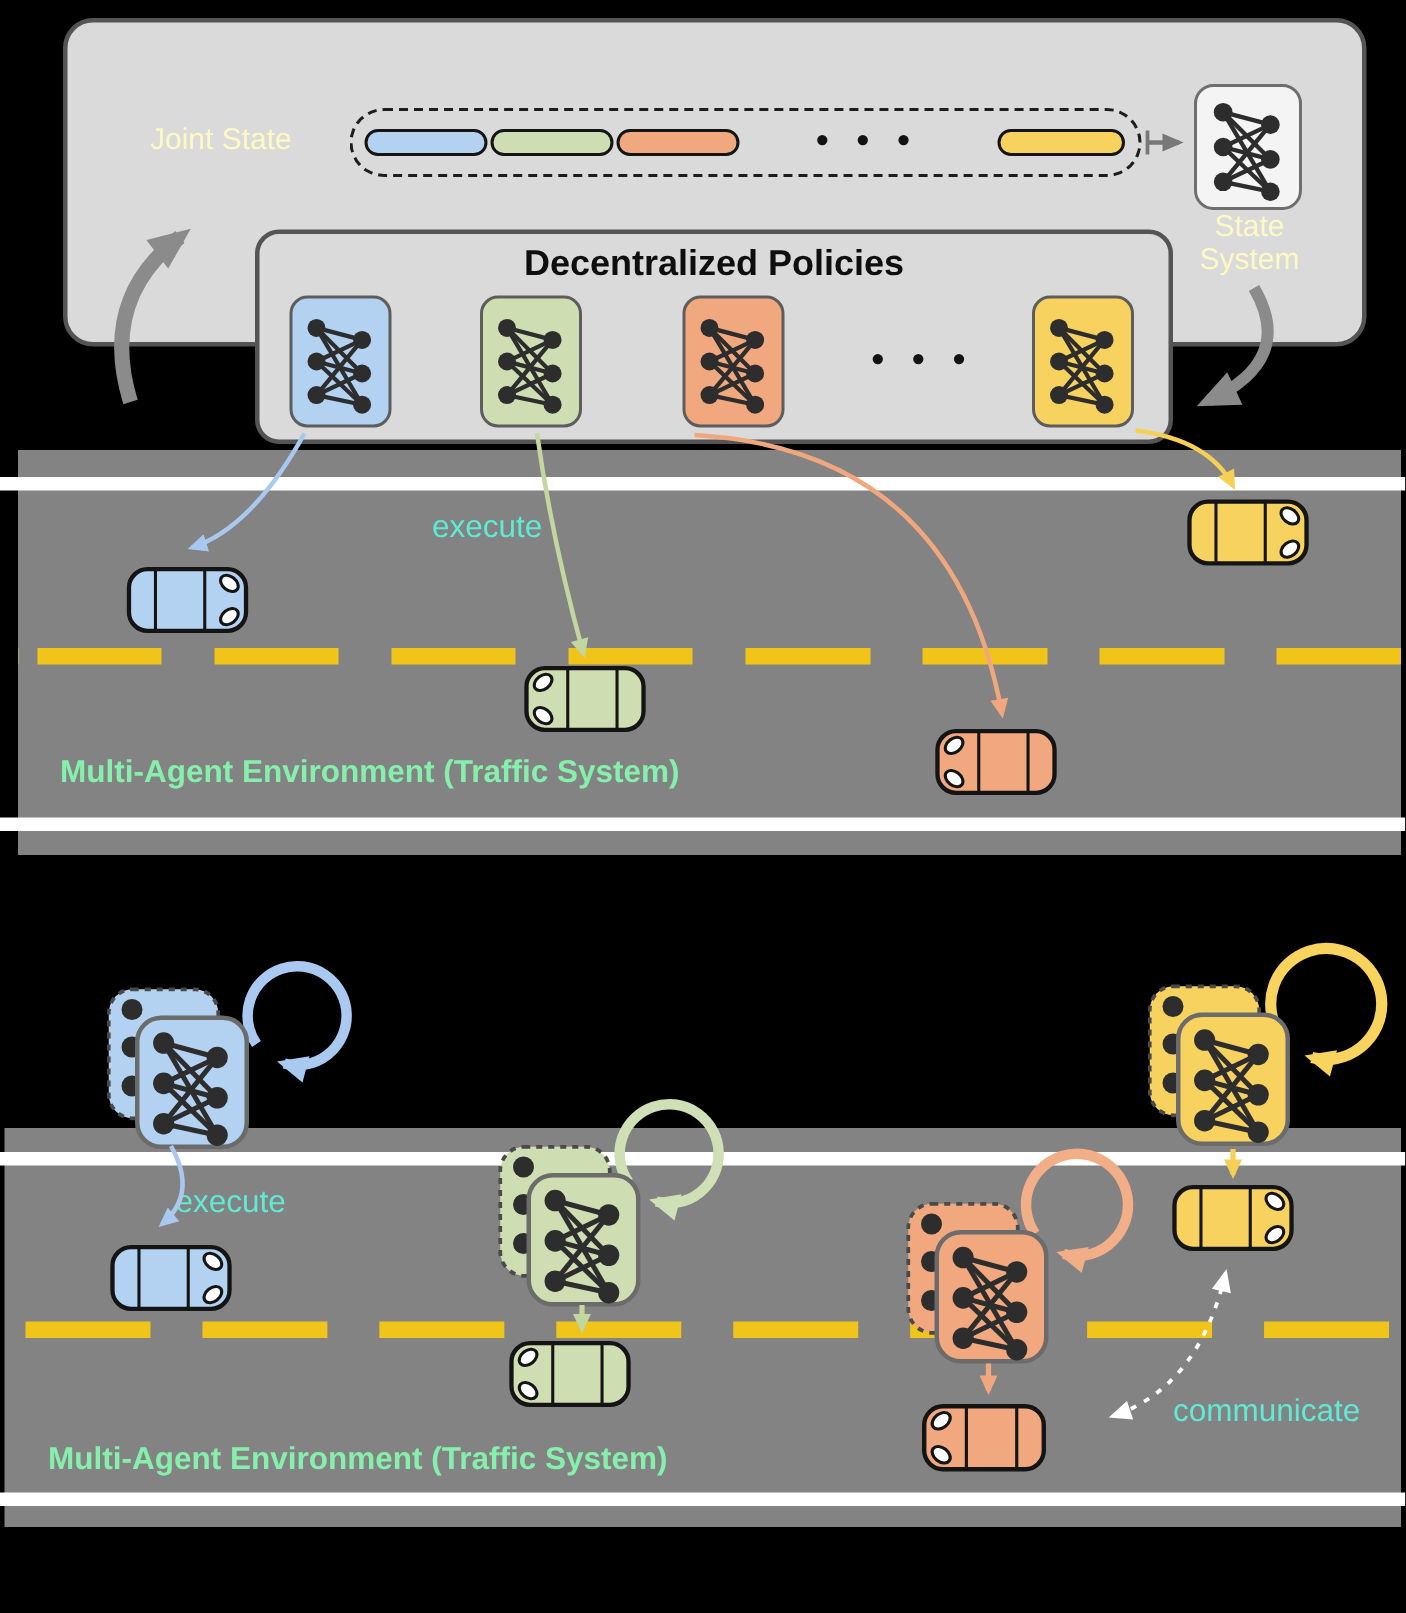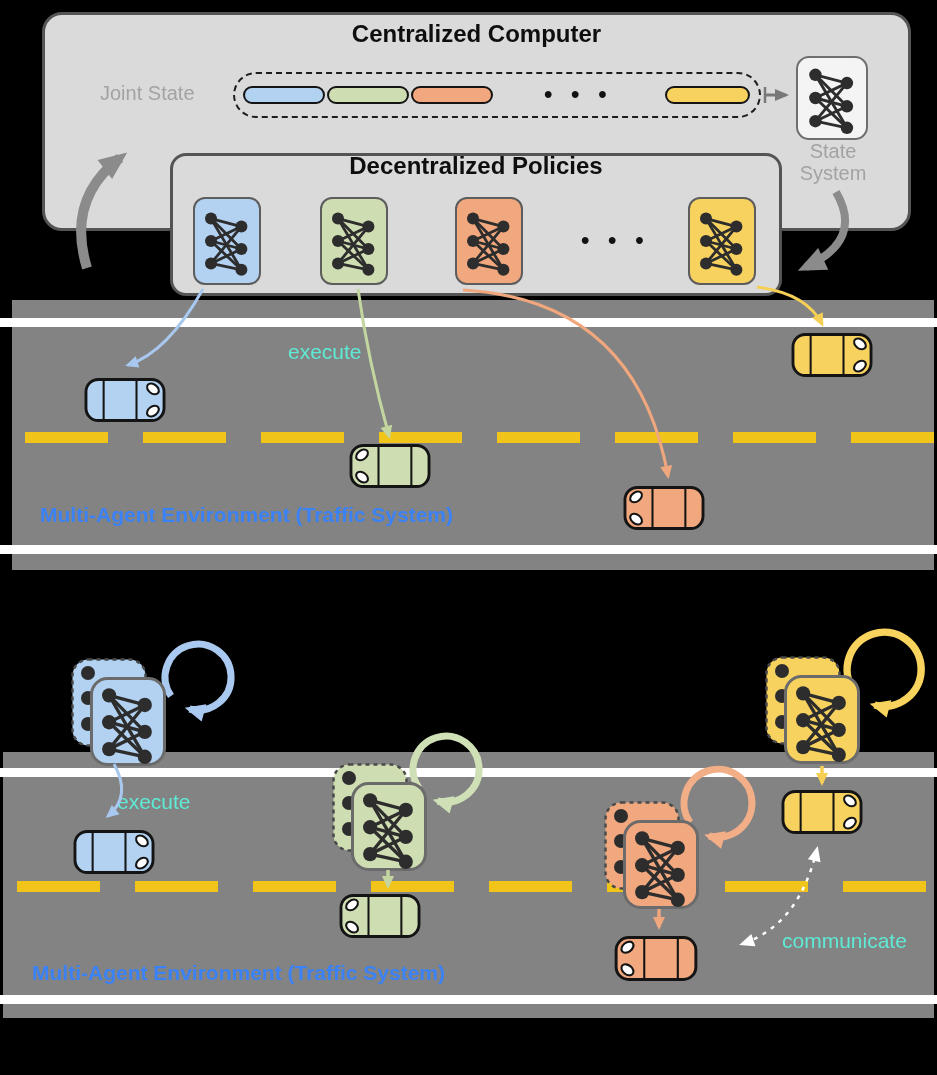"Centralized Computer" div.title { html: <div>Centralized Computer</div> -> none }
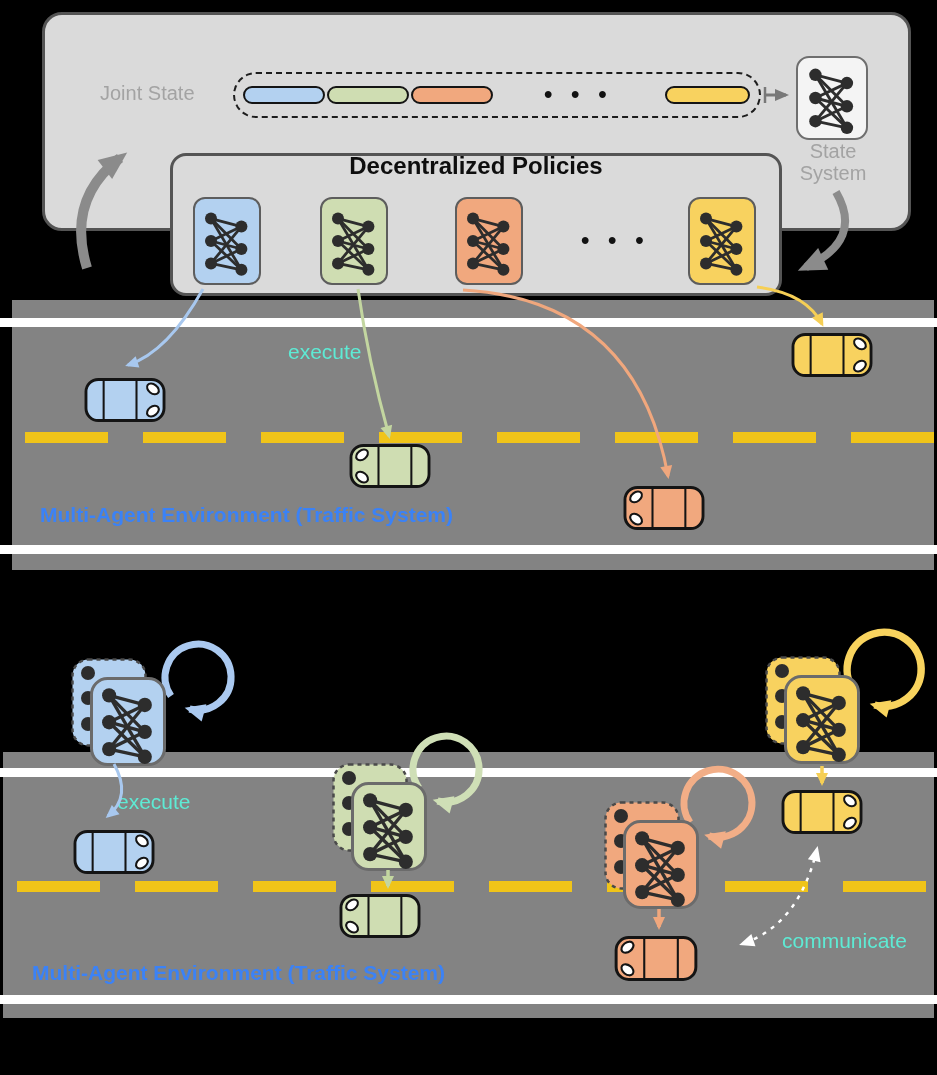"Joint State" .lbl { color: #a3a3a3 -> #fef9c3 }
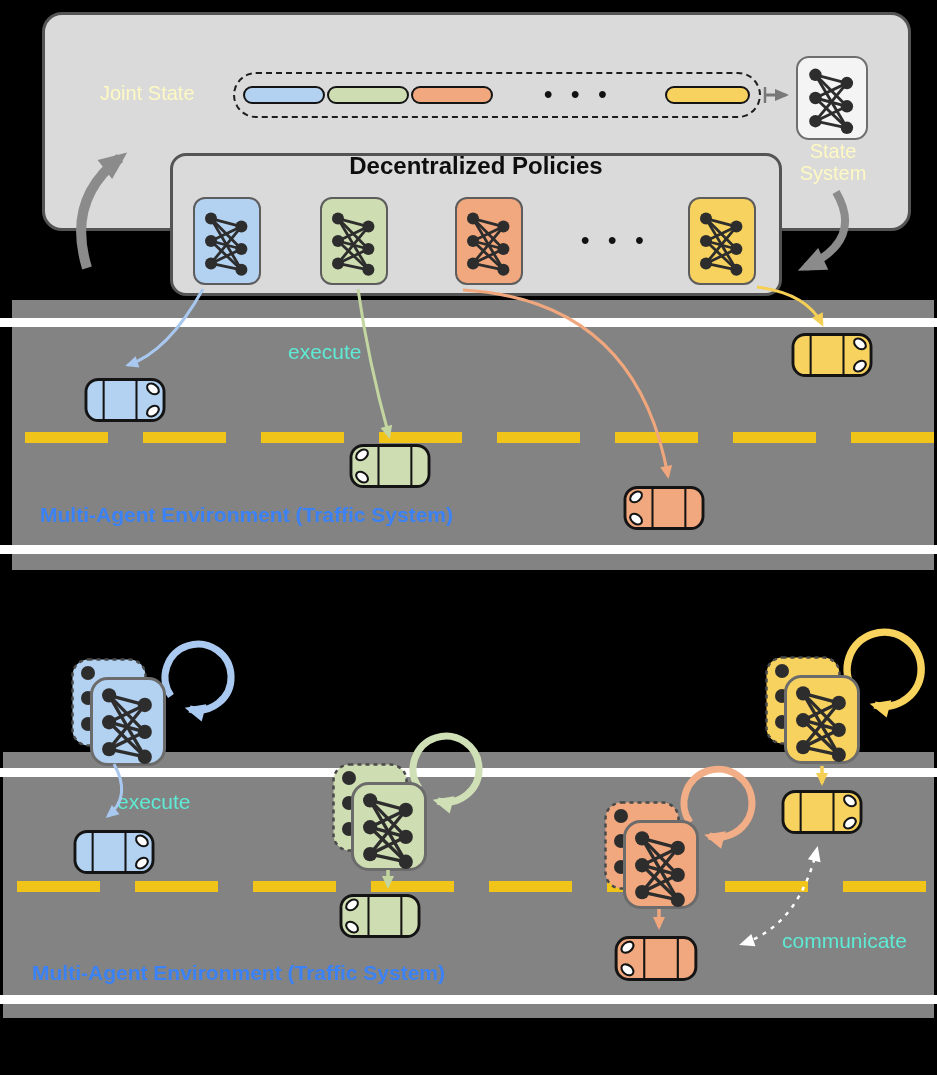"Decentralized Policies" div.title { top: 152px -> 162px }
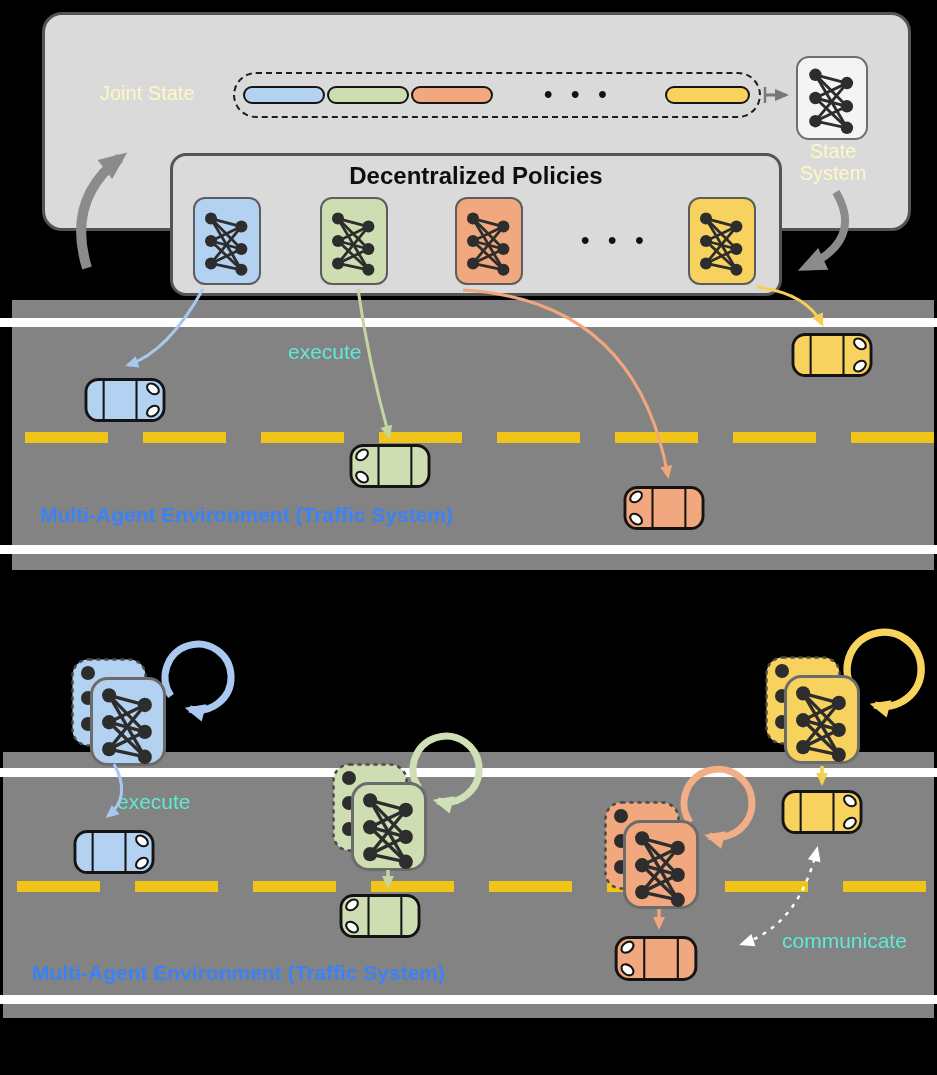"Multi-Agent Environment (Traffic System)" .roadlbl { color: #3b82f6 -> #86efac }
